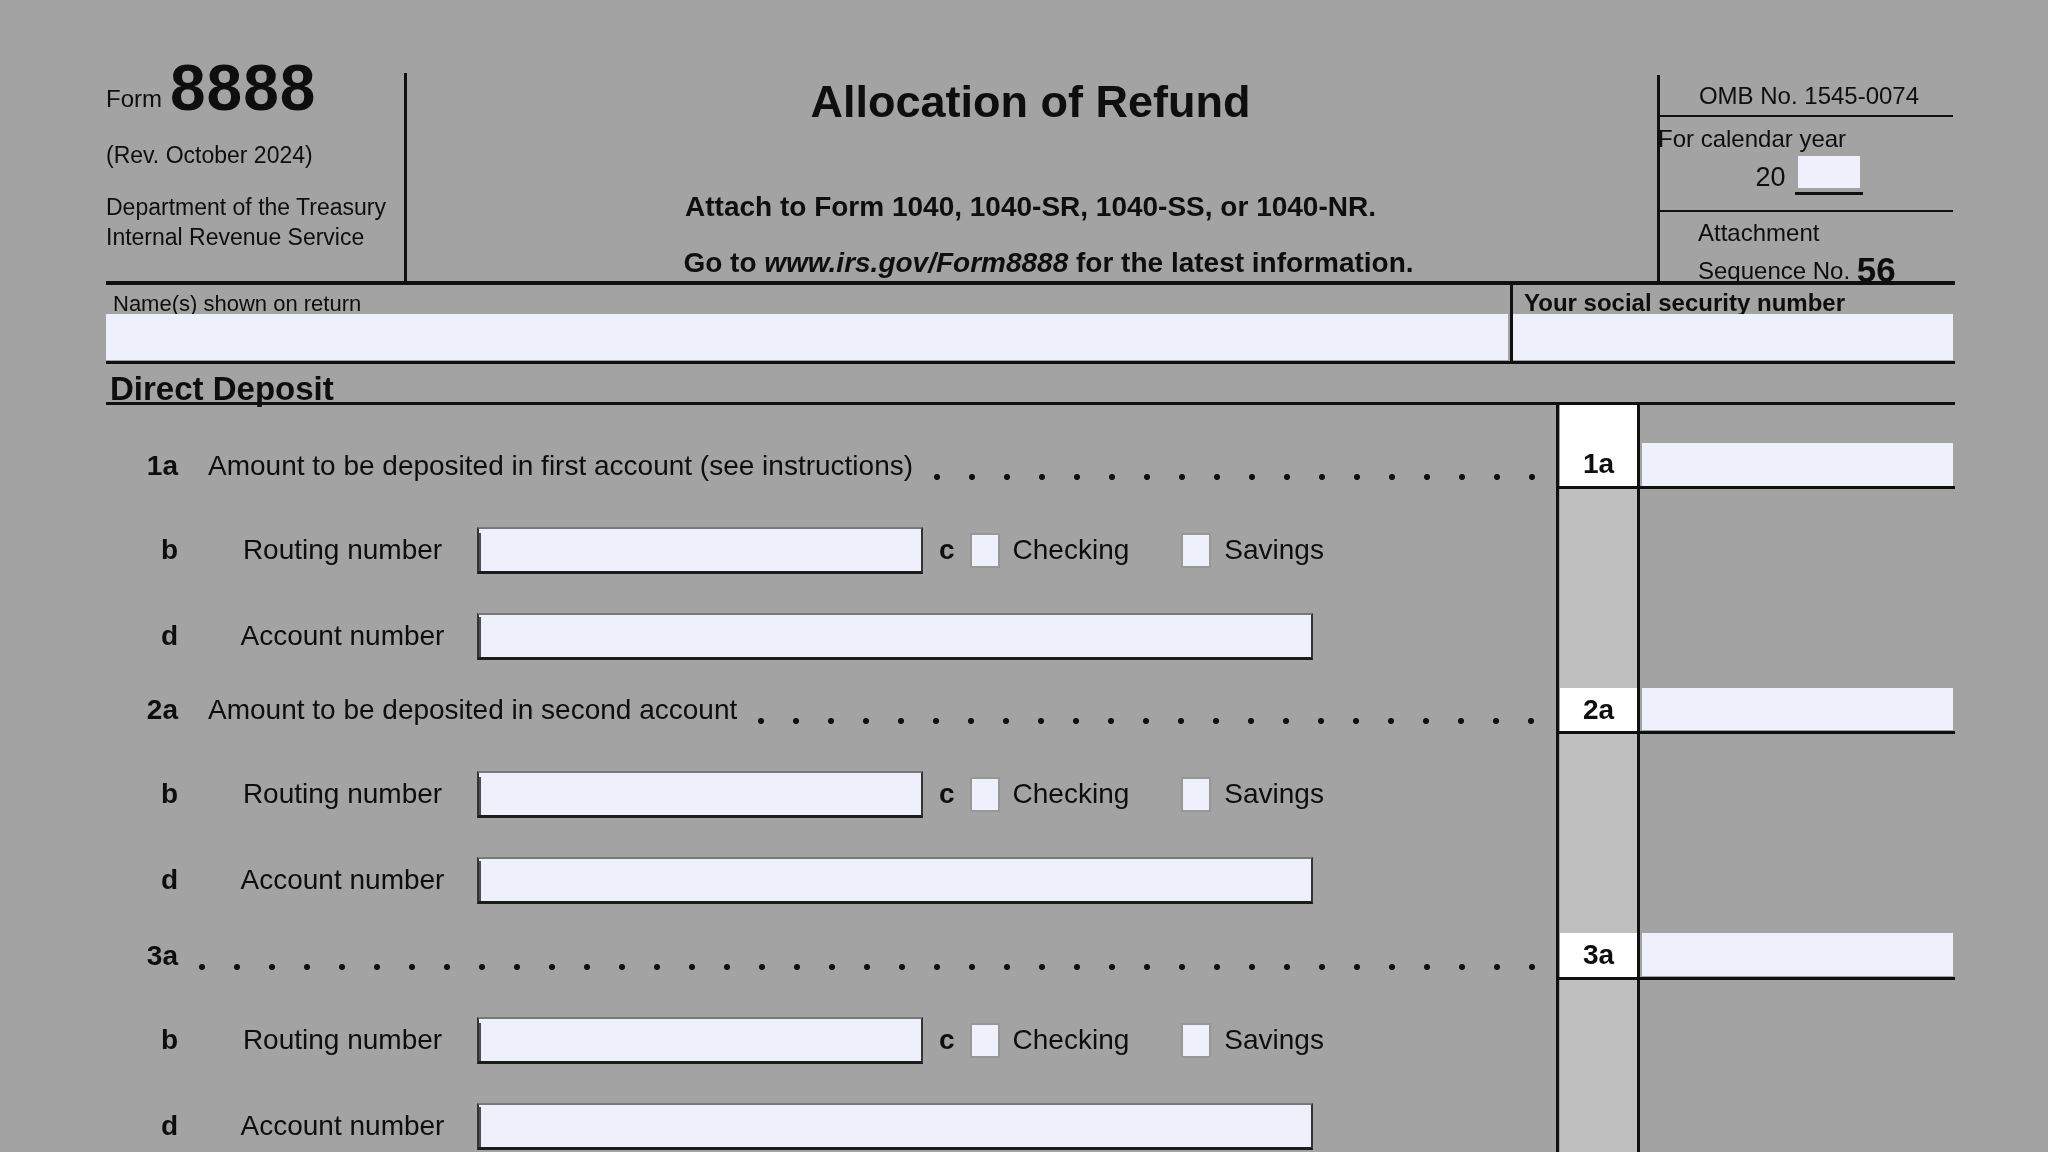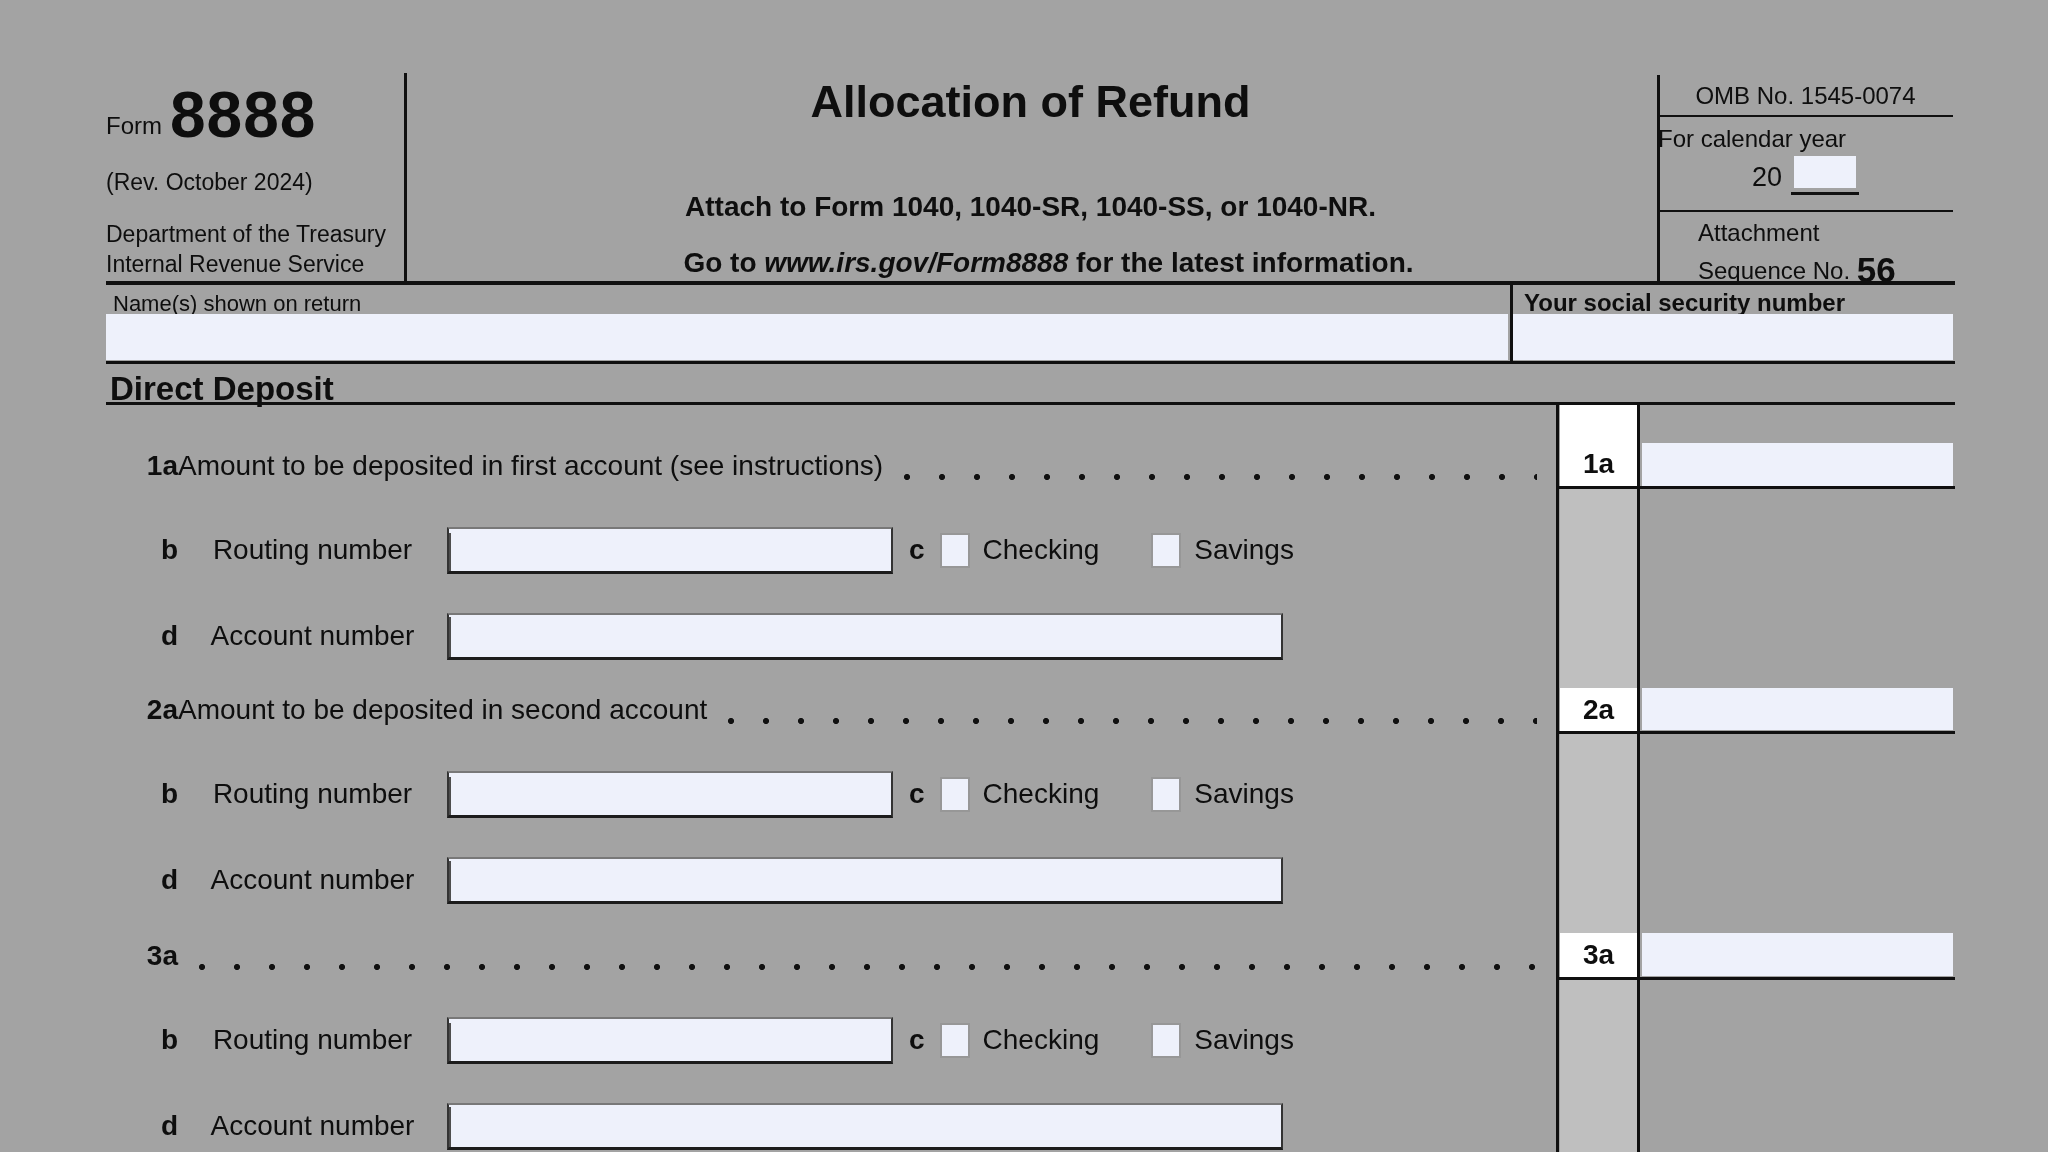"8888" #form-number { margin-top: 27px -> none }
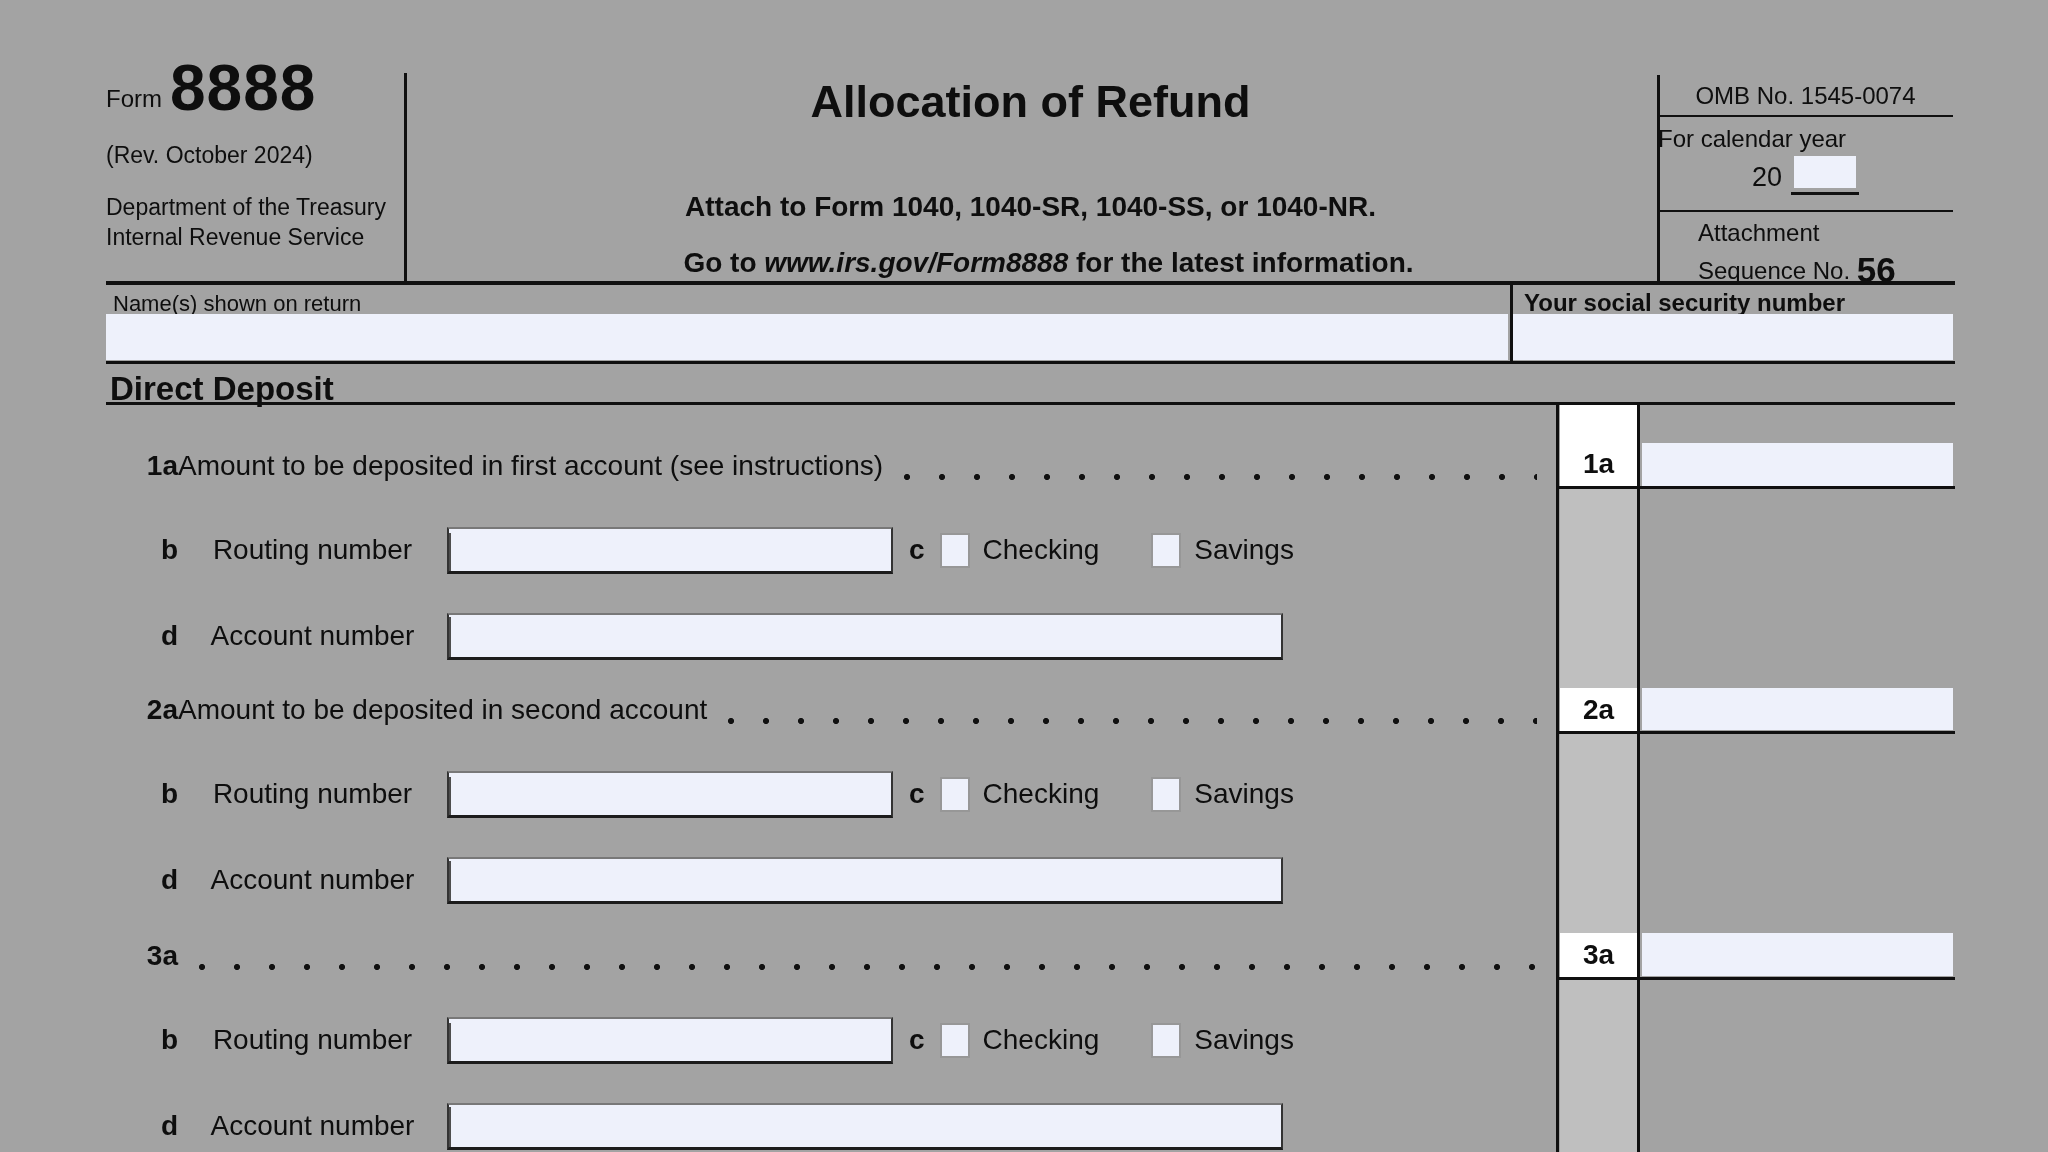"OMB No. 1545-0074" #hdr-right { padding-left: none -> 7px }
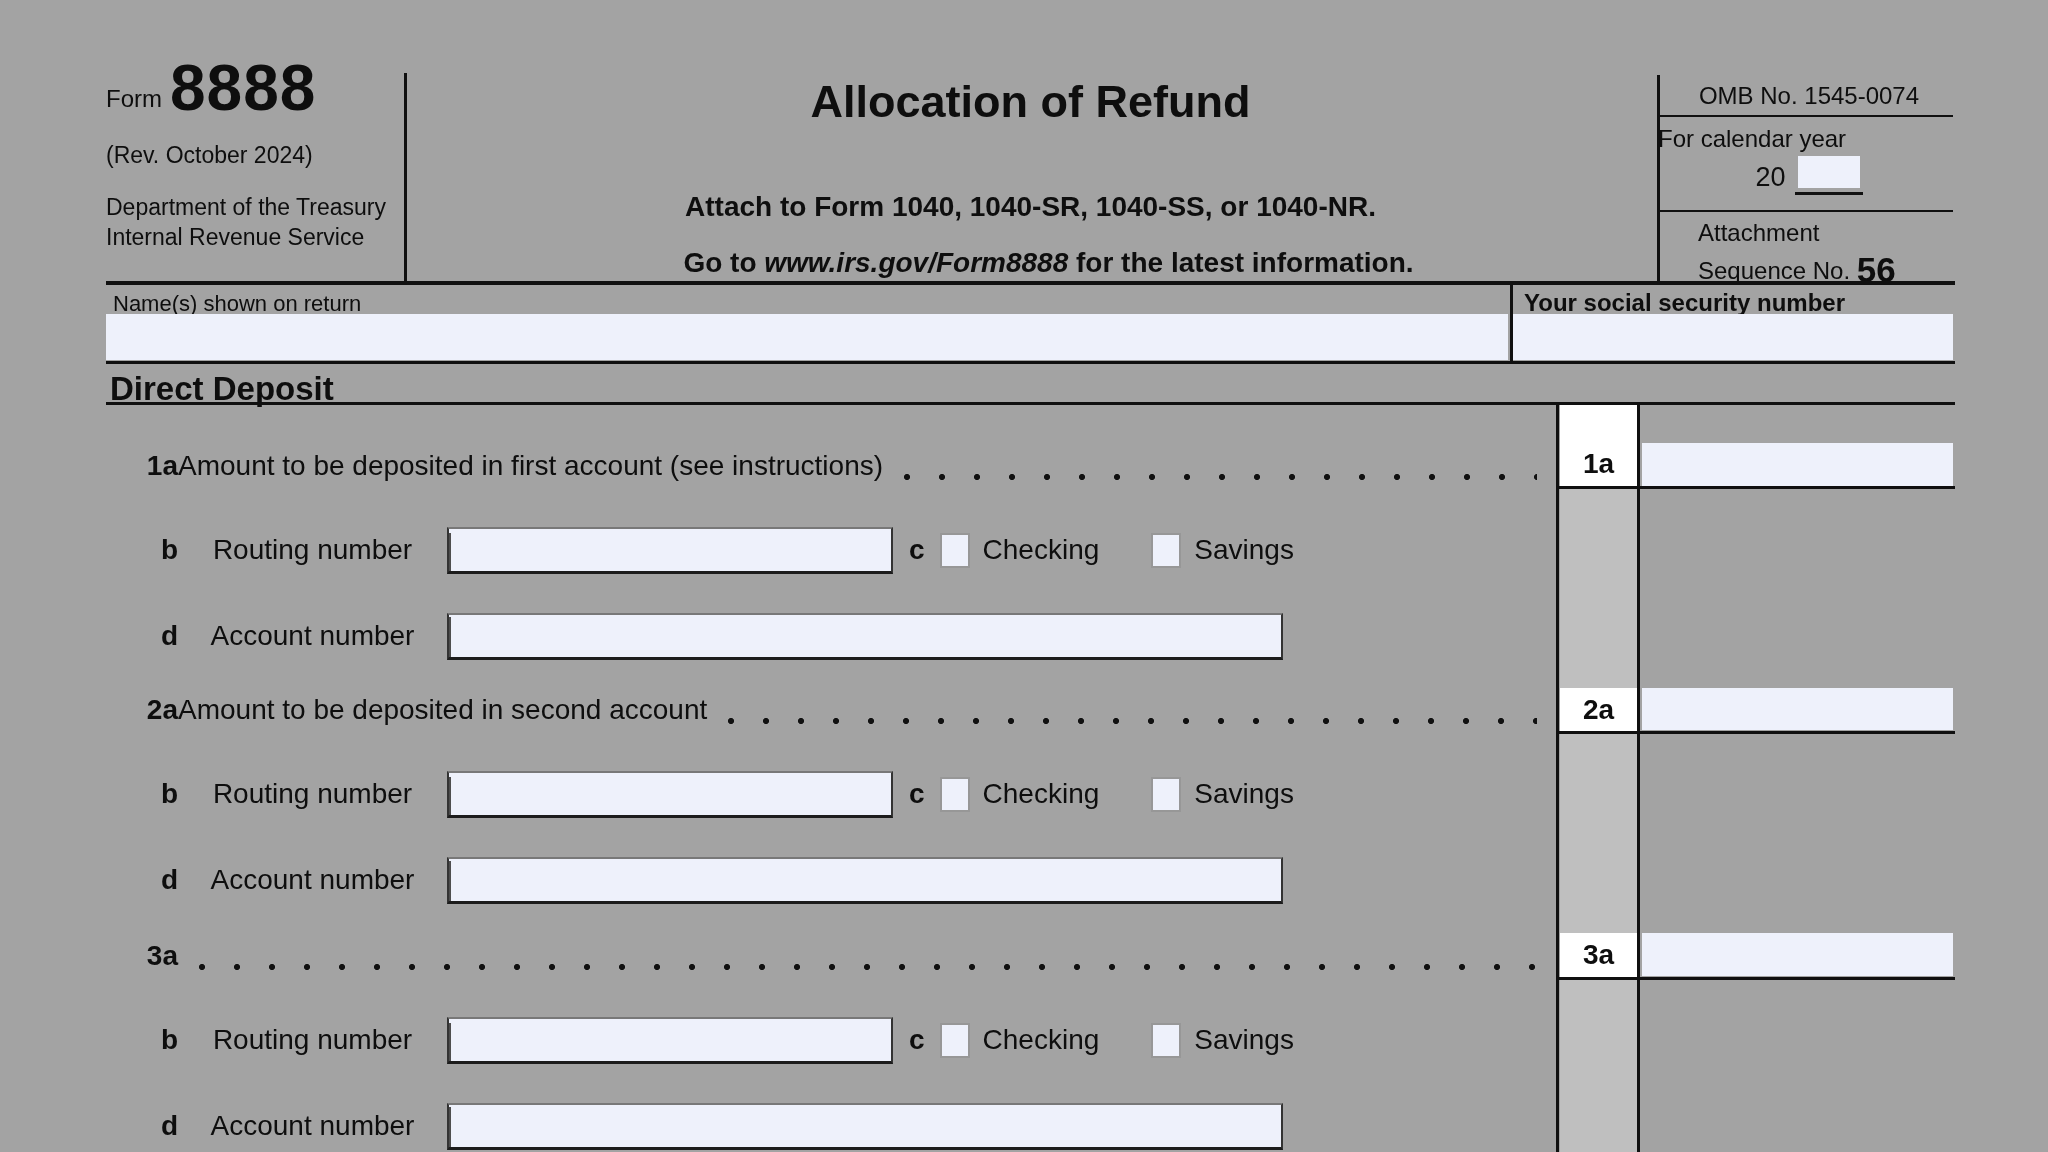"Amount to be deposited in" .rowtext { margin-left: none -> 30px }
